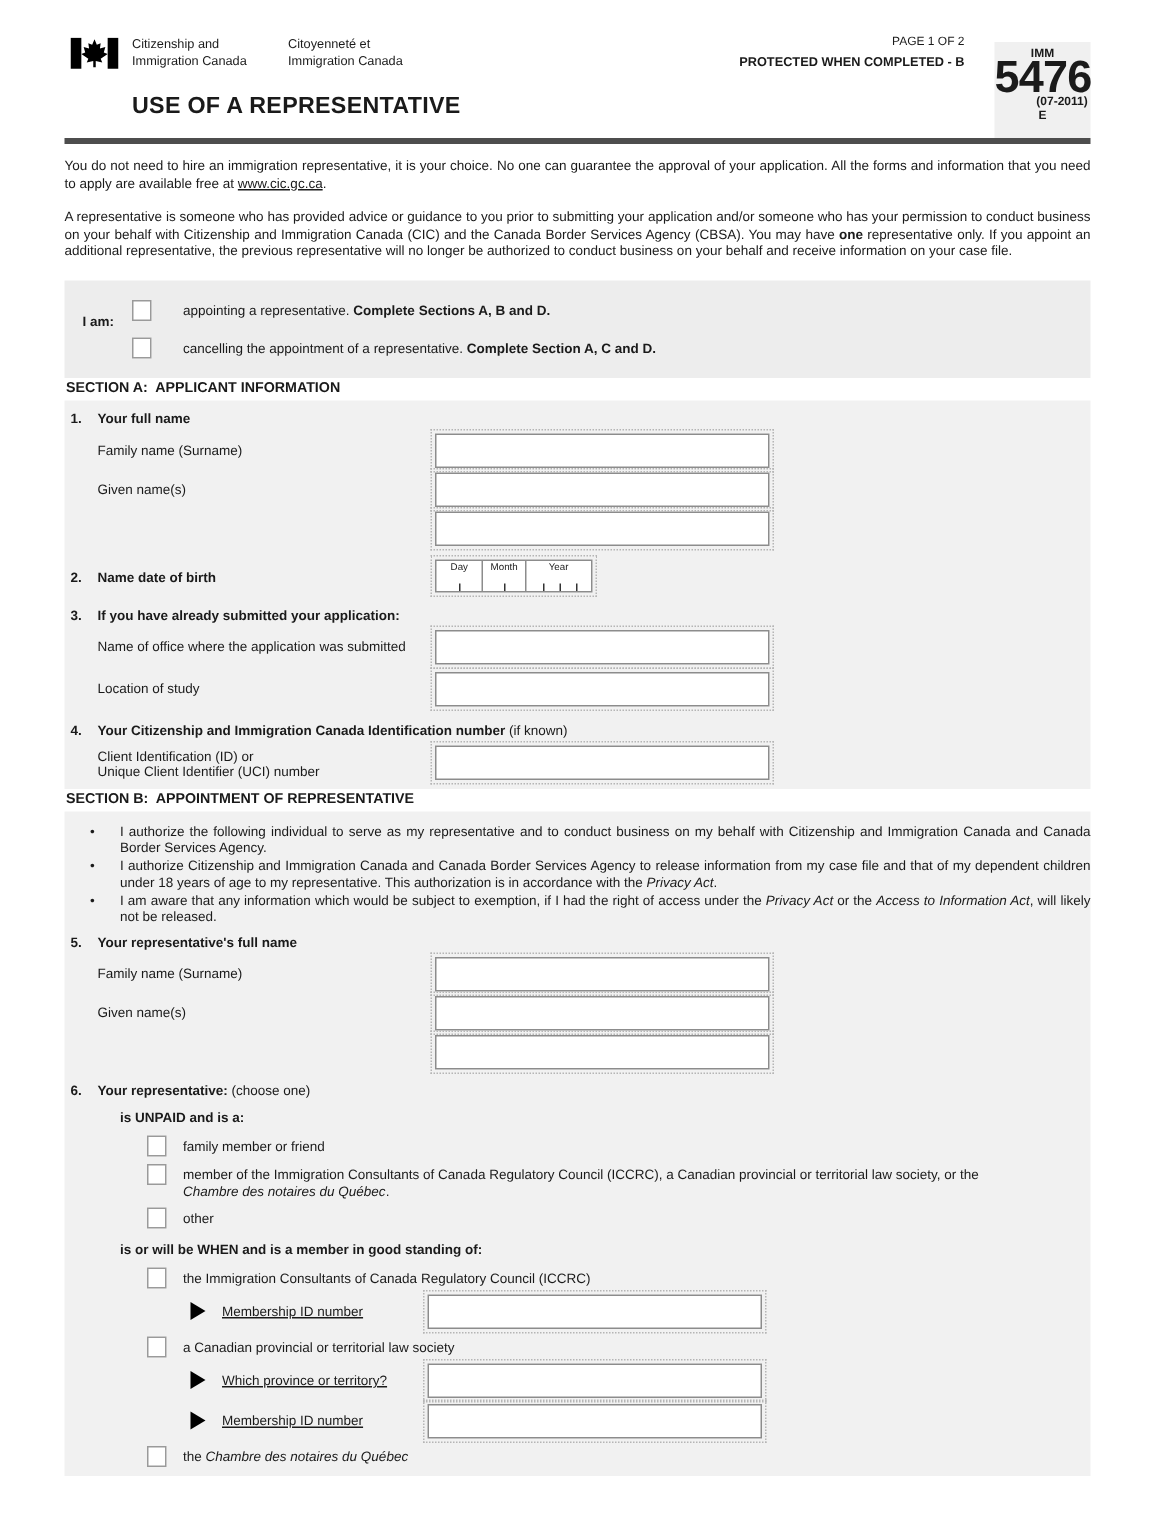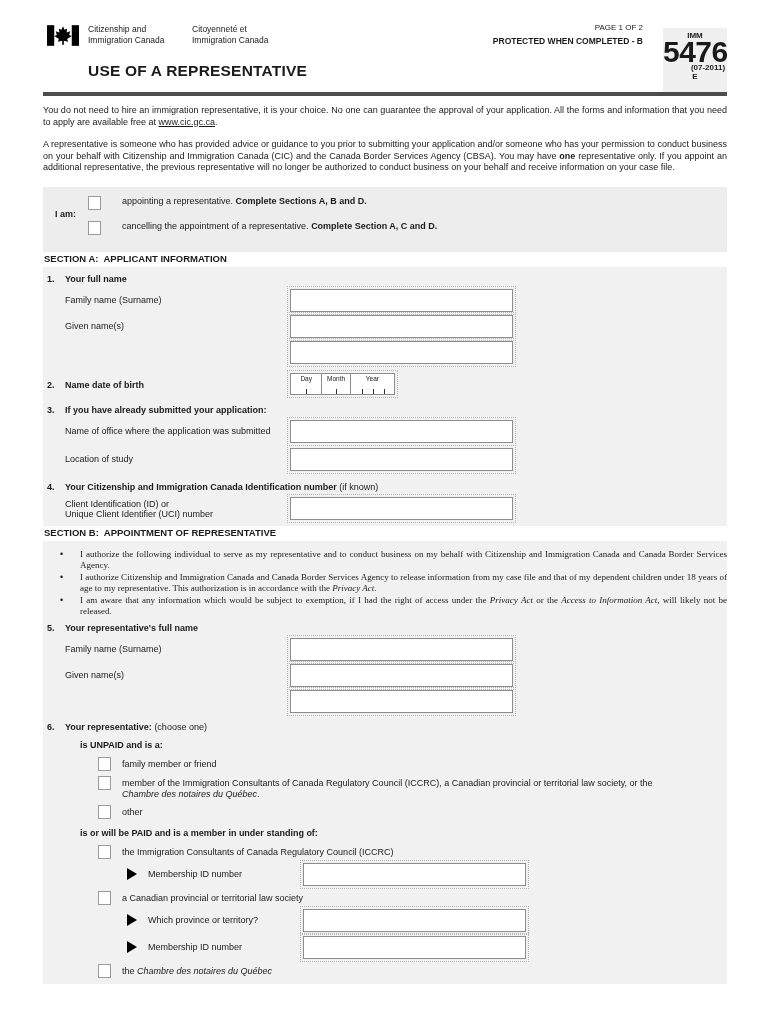"appointing a representative. Complete" .iam-row { align-items: flex-start -> center }
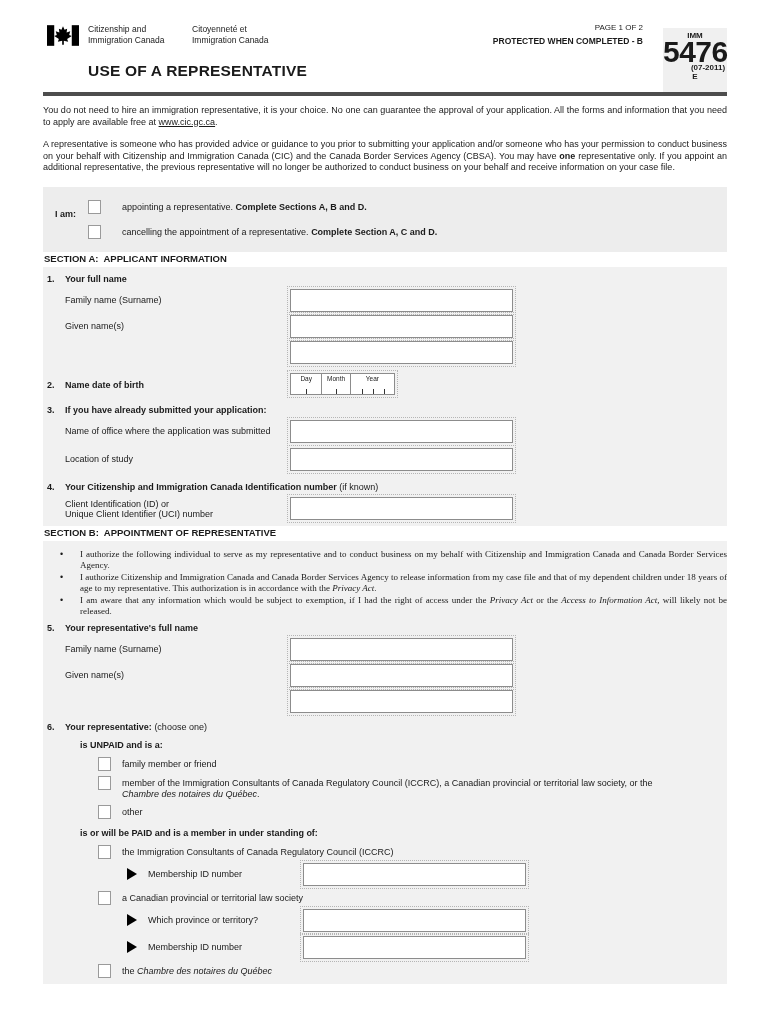"I authorize the following individual" .btext { font-family: Liberation Serif, serif -> none }
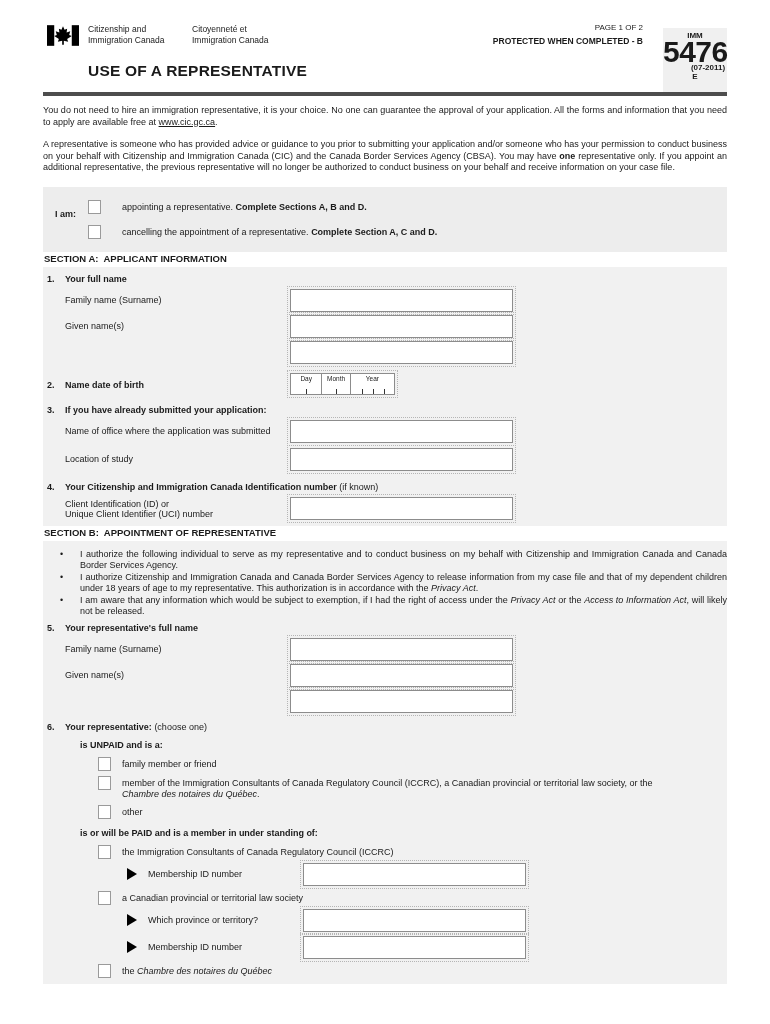"is or will be PAID" div.sub-bold { text: PAID and is a member in under -> WHEN and is a member in good }
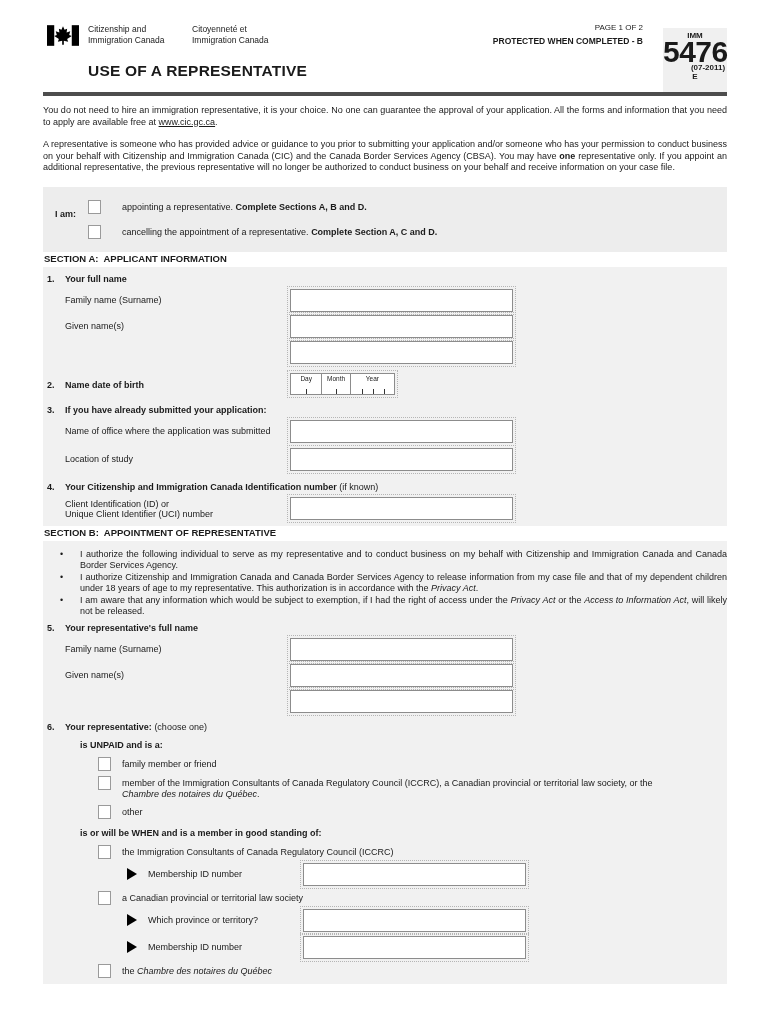"Membership ID number" .arrow-row .alabel { text-decoration: none -> underline; width: 155px -> 137px }
